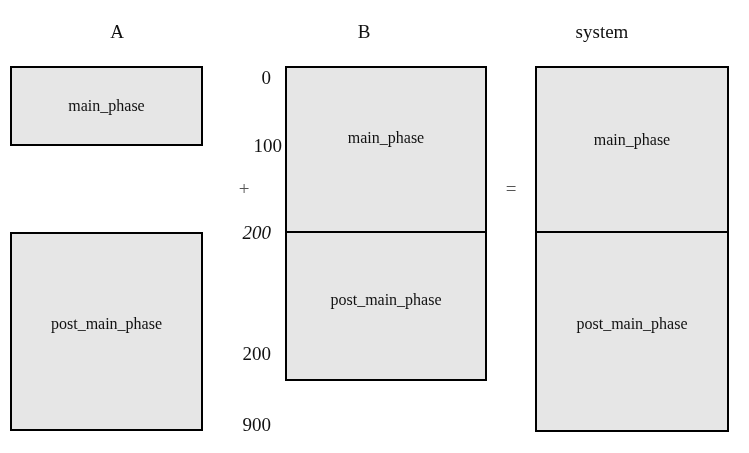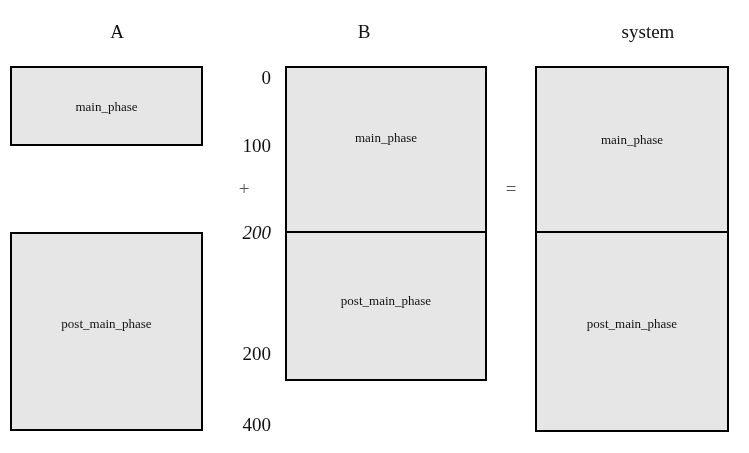"system" div.col-header { left: 648px -> 602px }
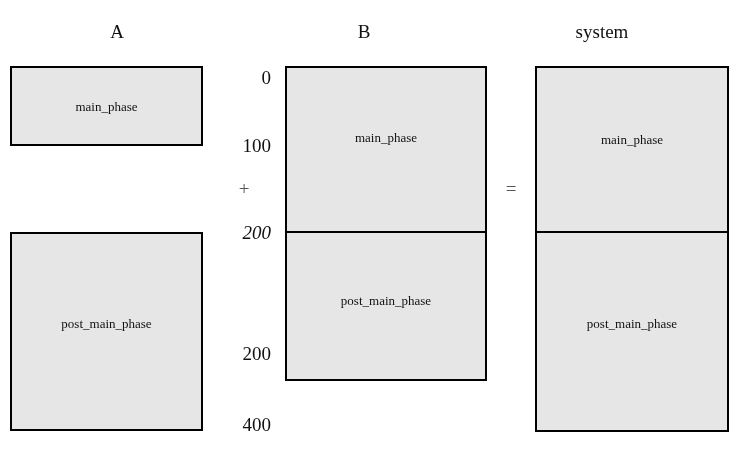"main_phase" .phase-label { font-size: 13px -> 16px }
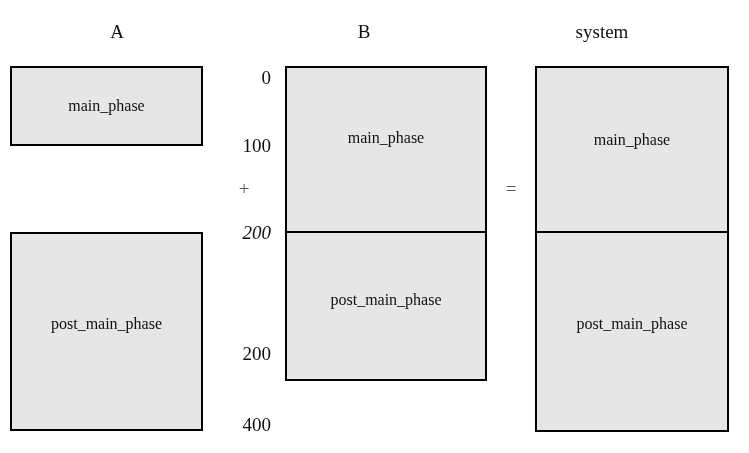"100" div.scale-tick { left: 215px -> 226px }
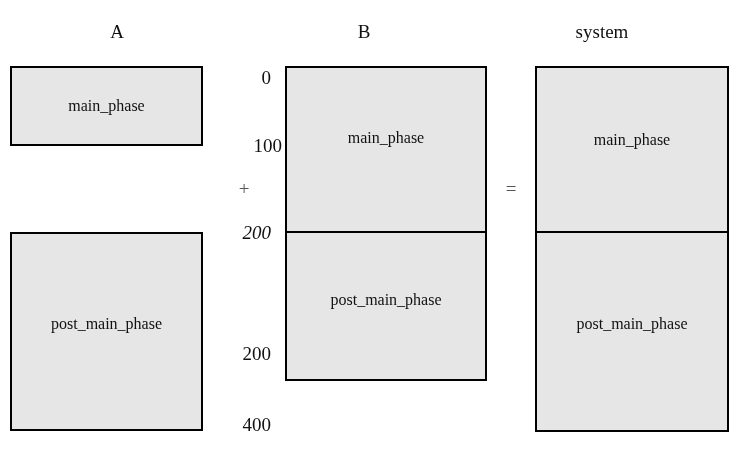"400" div.scale-tick { text: 400 -> 900 }
